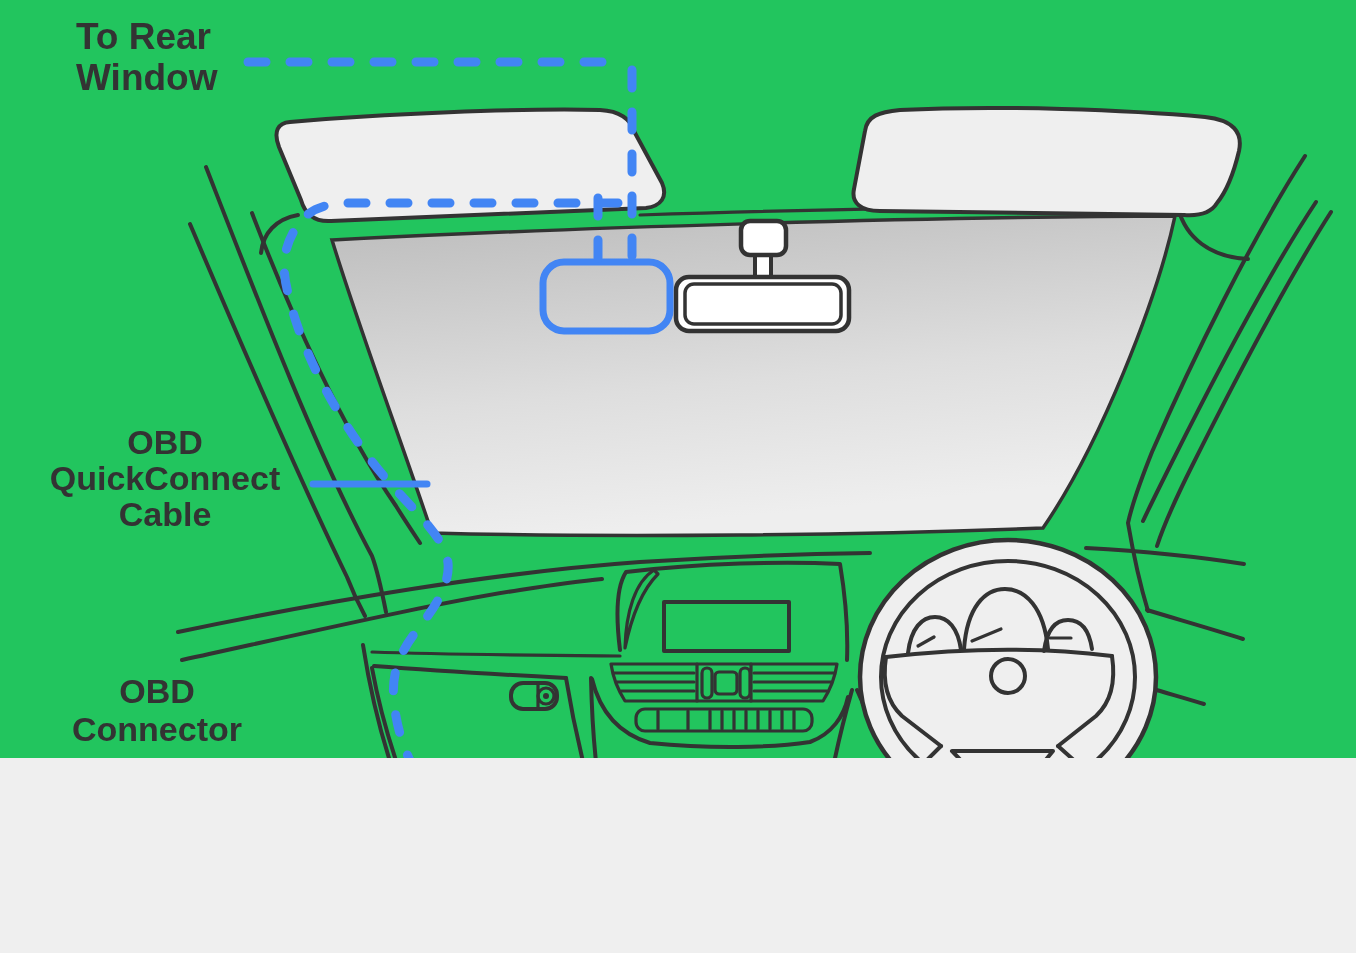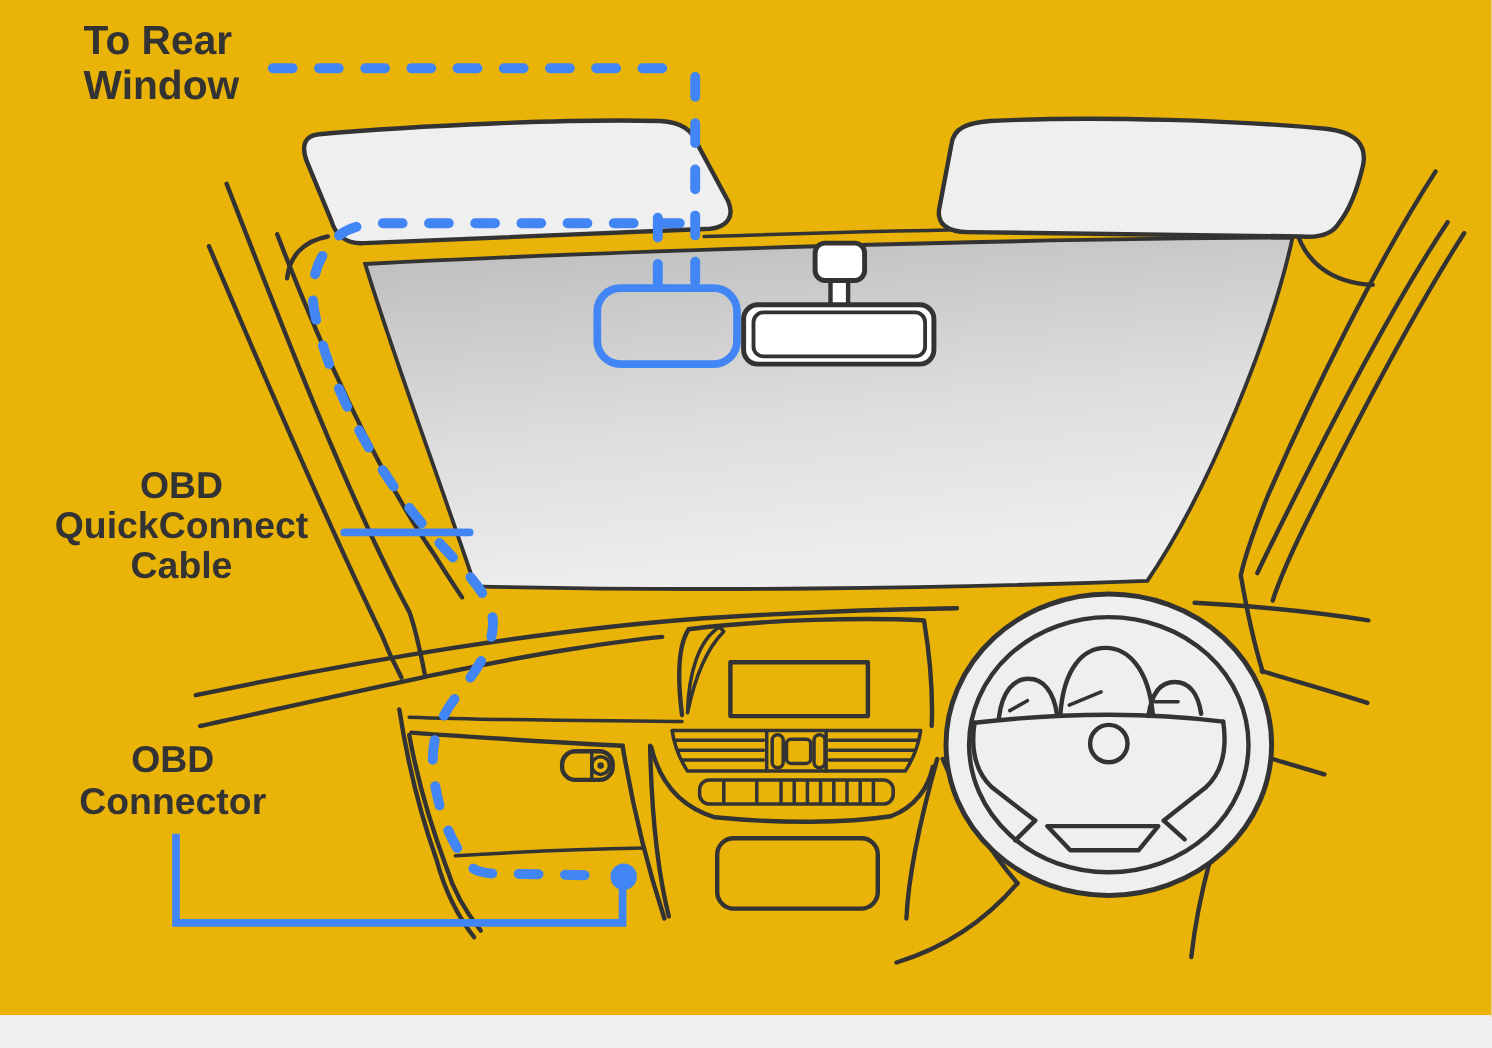"To Rear" .stage { background: #eab308 -> #22c55e; height: 923px -> 758px }
